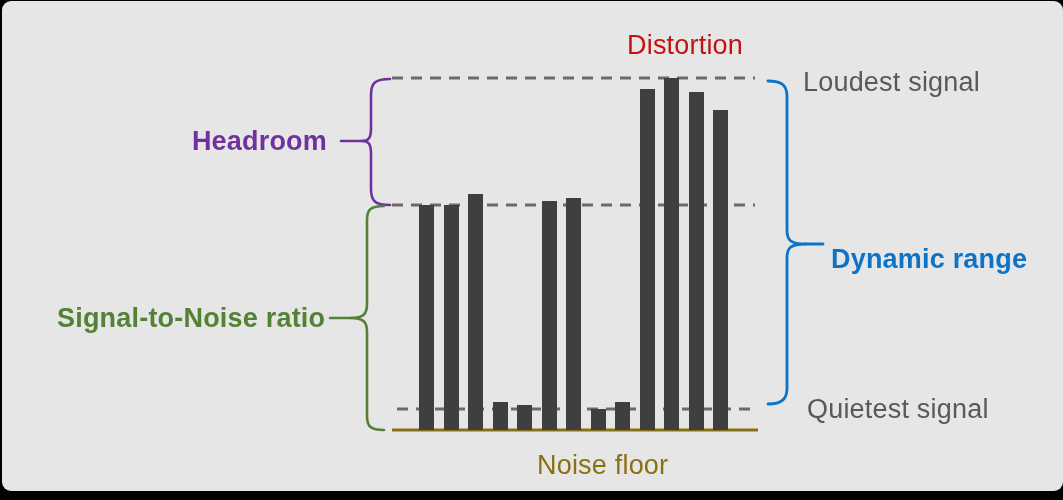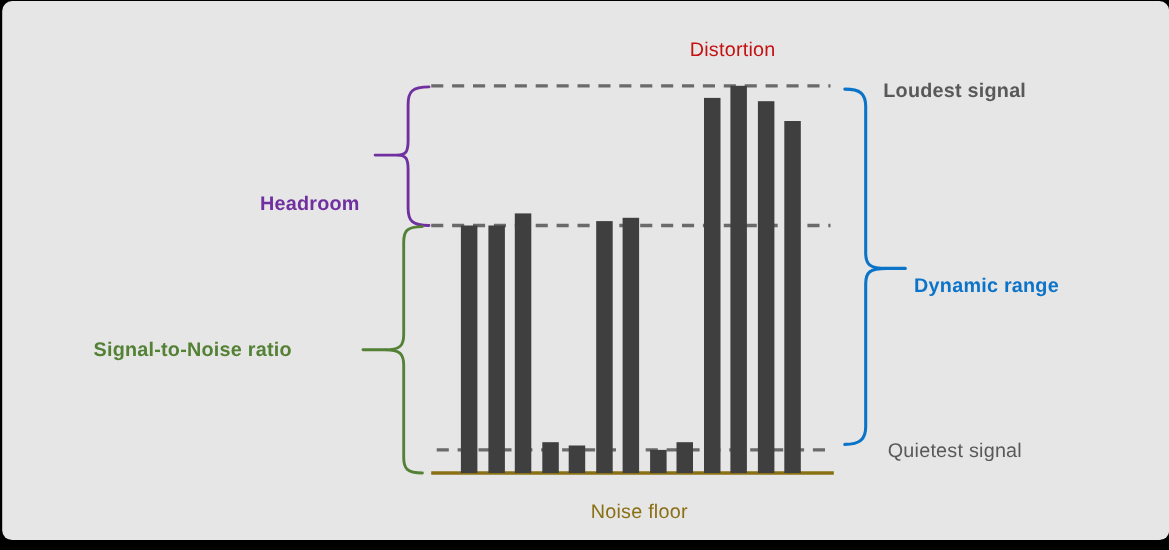"Distortion" .lbl { font-size: 18px -> 27px }
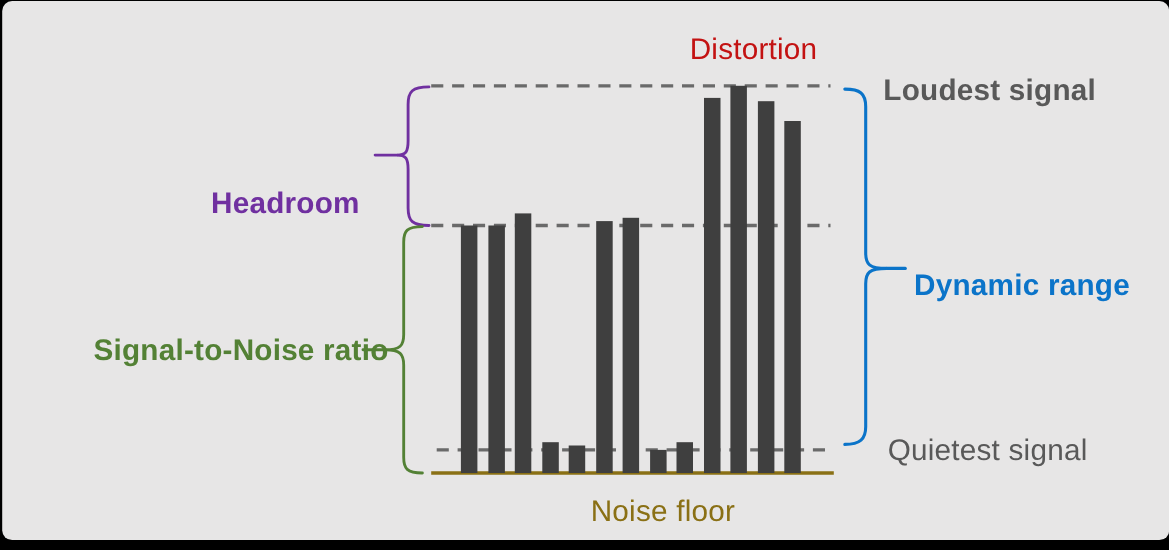"Loudest signal" div.lbl { font-weight: bold -> none }
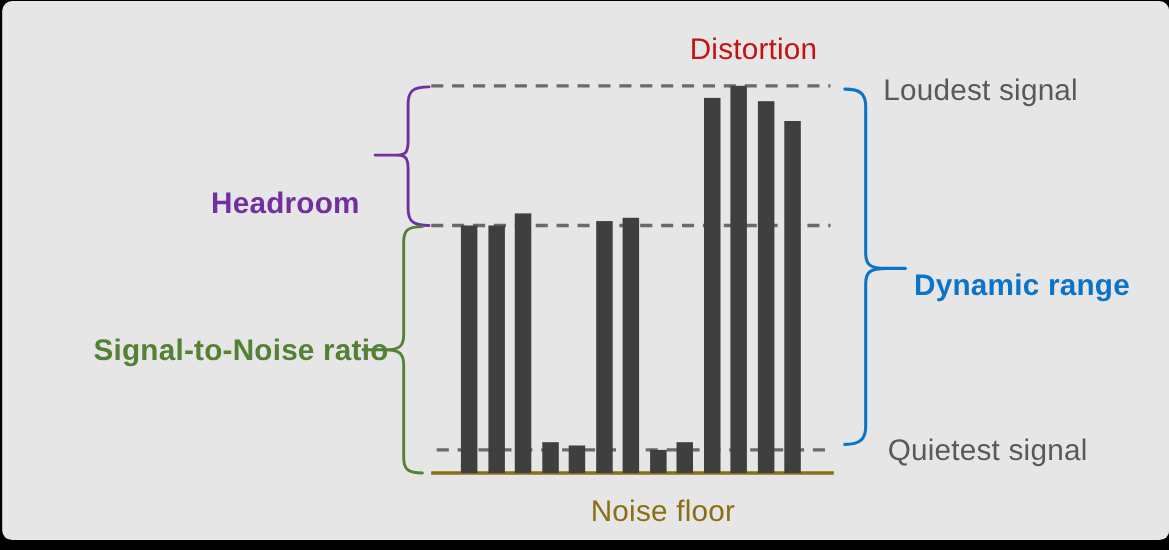"Headroom" .lbl-purple { margin-top: 44px -> none }
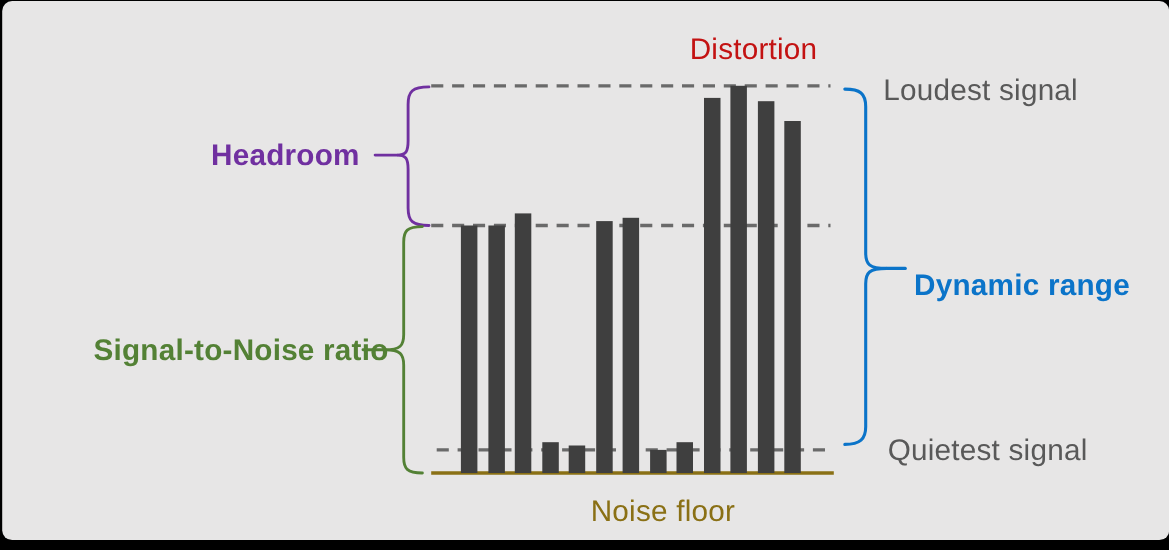"Signal-to-Noise ratio" .lbl-green { margin-left: 28px -> none }
